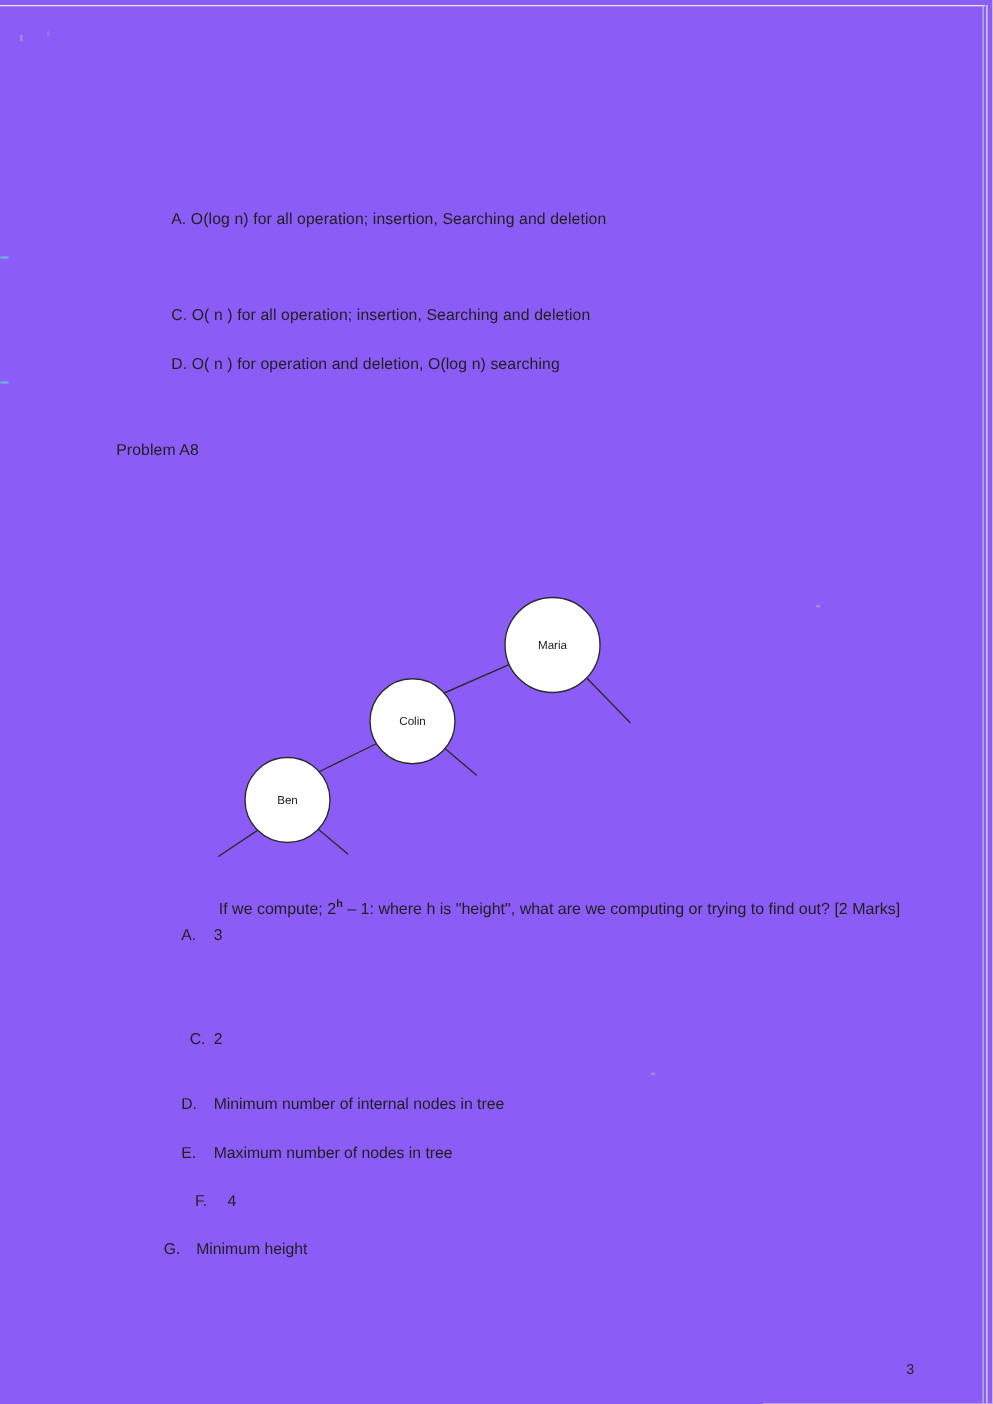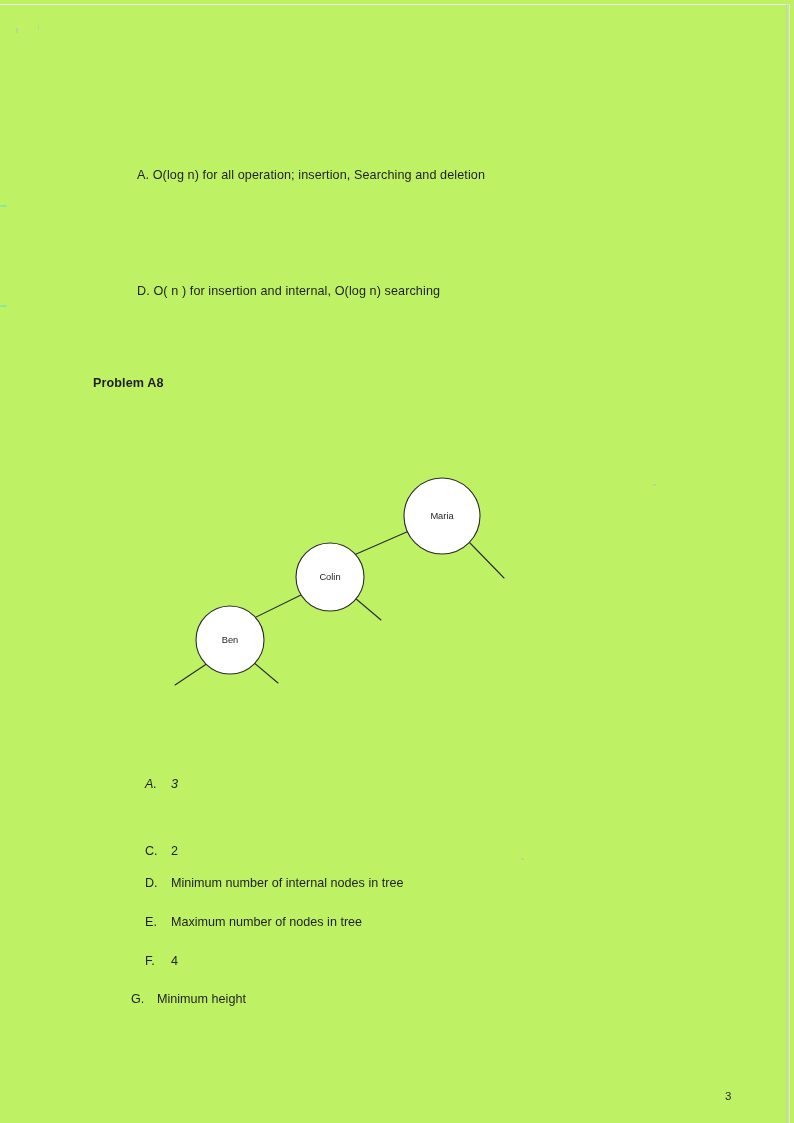"A. O(log n) for all" #page { background: #bef264 -> #8b5cf6 }
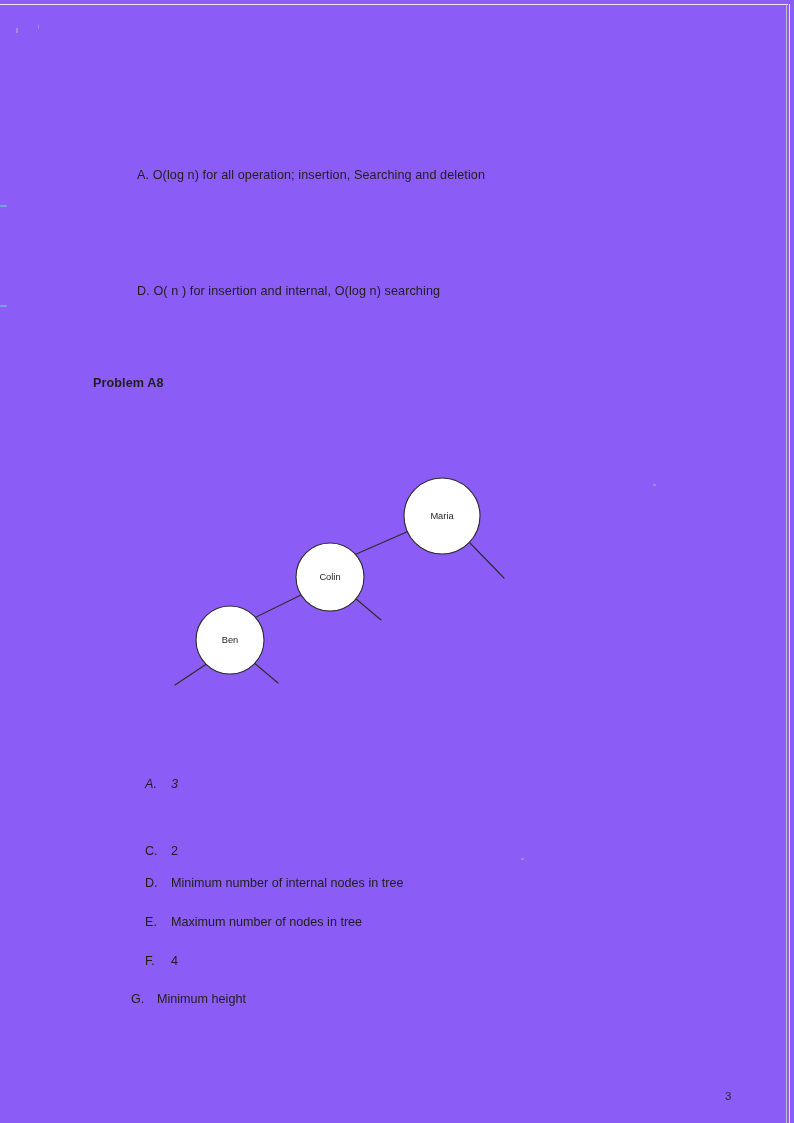"C. O( n ) for" div.line { html: none -> <div>C. O( n ) for all operation; insertion, Searching and deletion</div> }
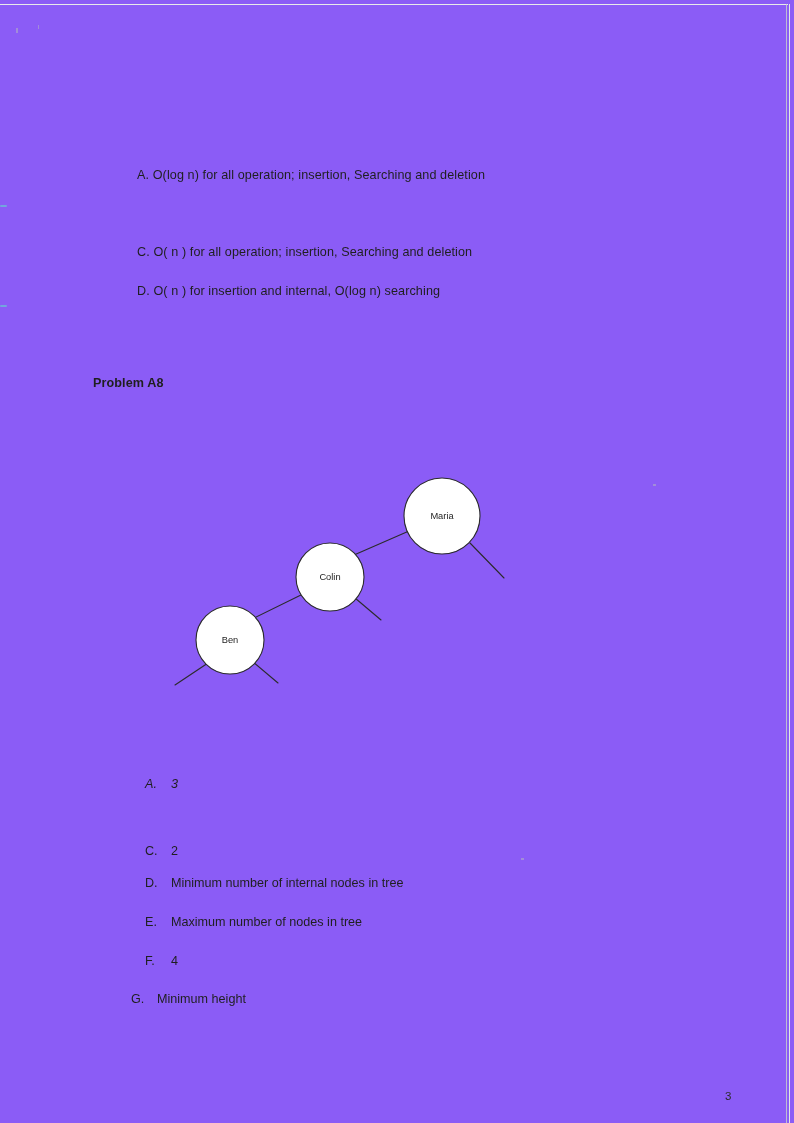"D. O( n ) for" div.line { text: insertion and internal -> operation and deletion }
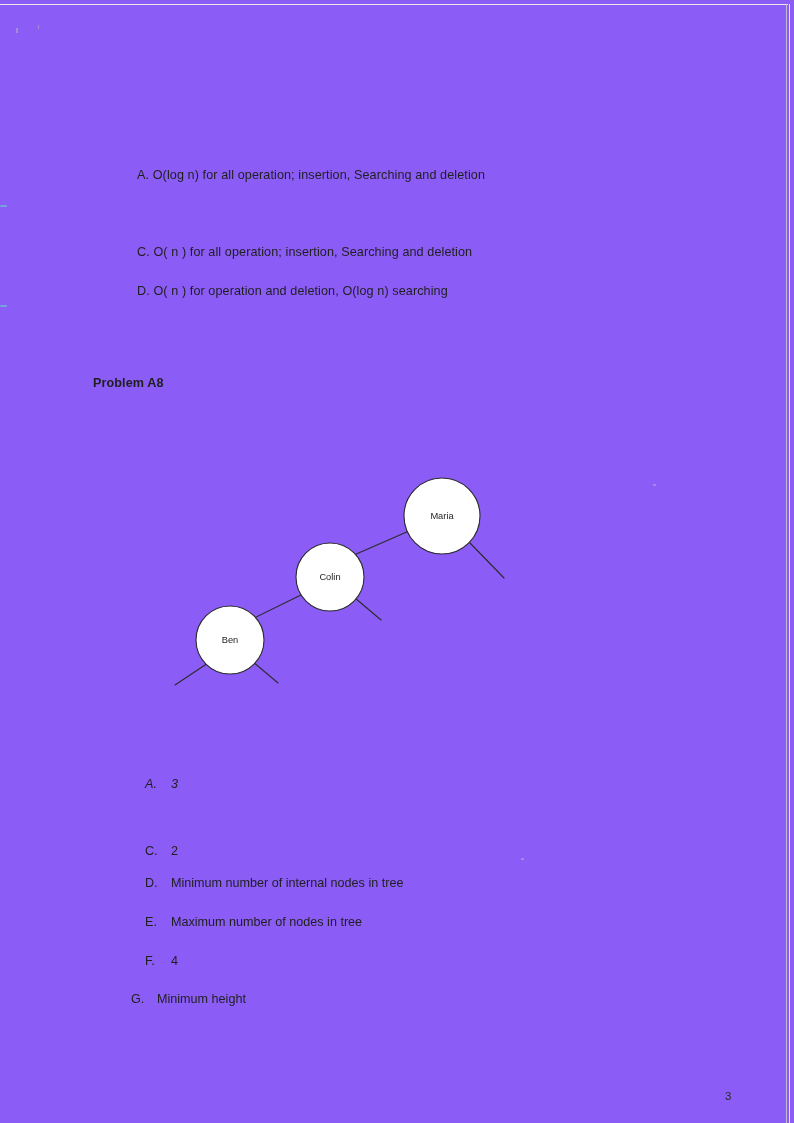"Problem A8" .bold { font-weight: bold -> normal; margin-top: 23px -> none }
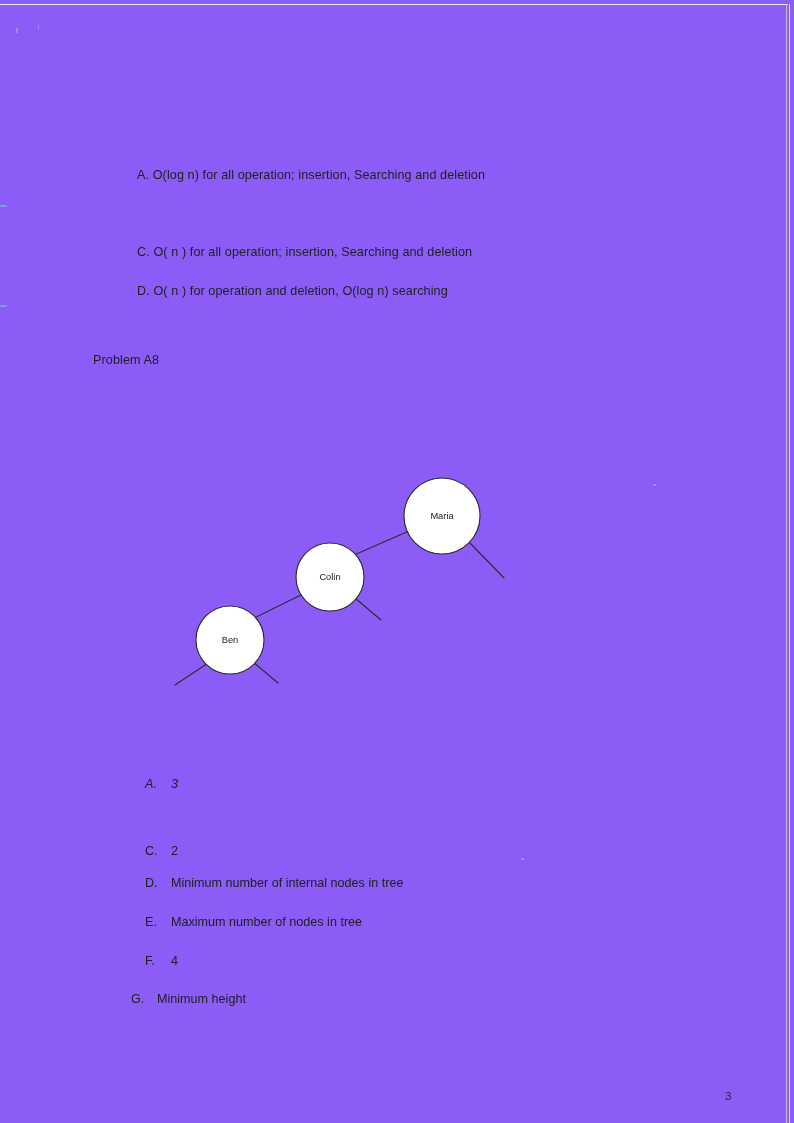"If we compute; 2h –" div.stem { html: none -> <div> <span>If we compute;</span> <span>2</span><sup>h</sup> <span>– 1:</span> <span>where</span> <span>h</span> <span>is</span> <span>"height",</span> <span>what are we computing or trying to find out? [2 Marks]</span> </div> }
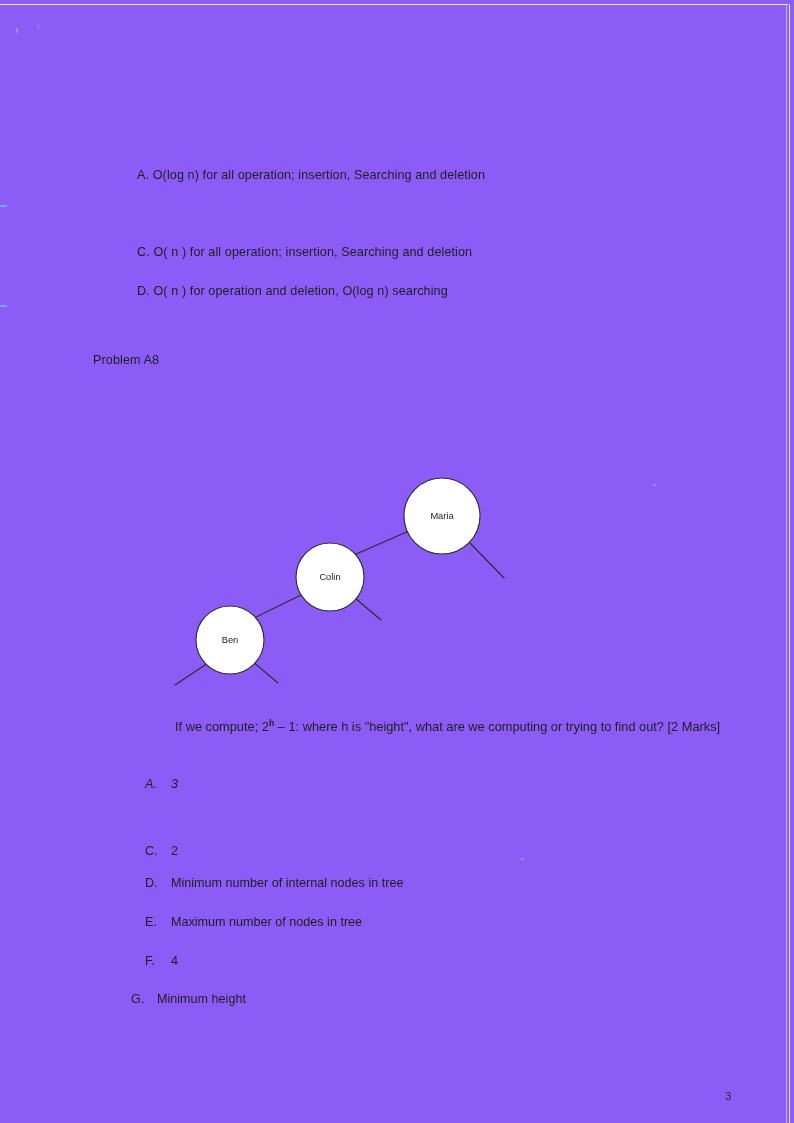"A. 3" div.opt { font-style: italic -> none; top: 776px -> 740px }
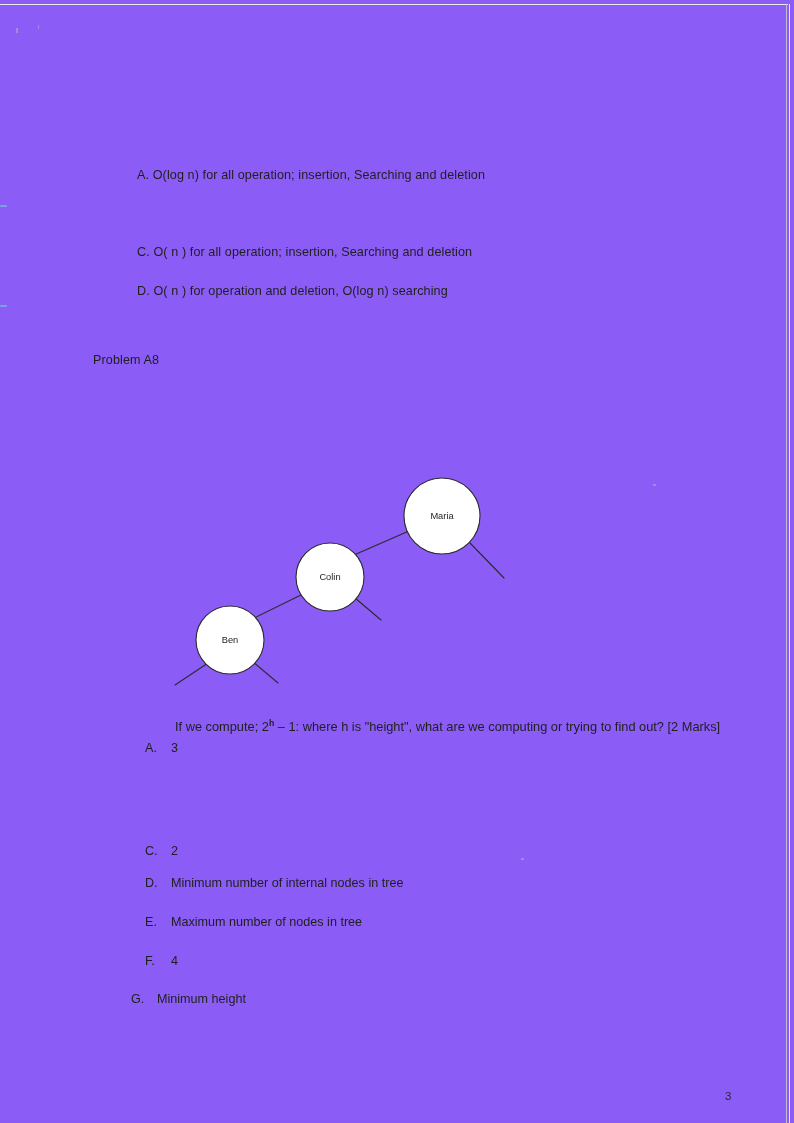"C. 2" div.opt { text-align: none -> center; top: 843px -> 823px }
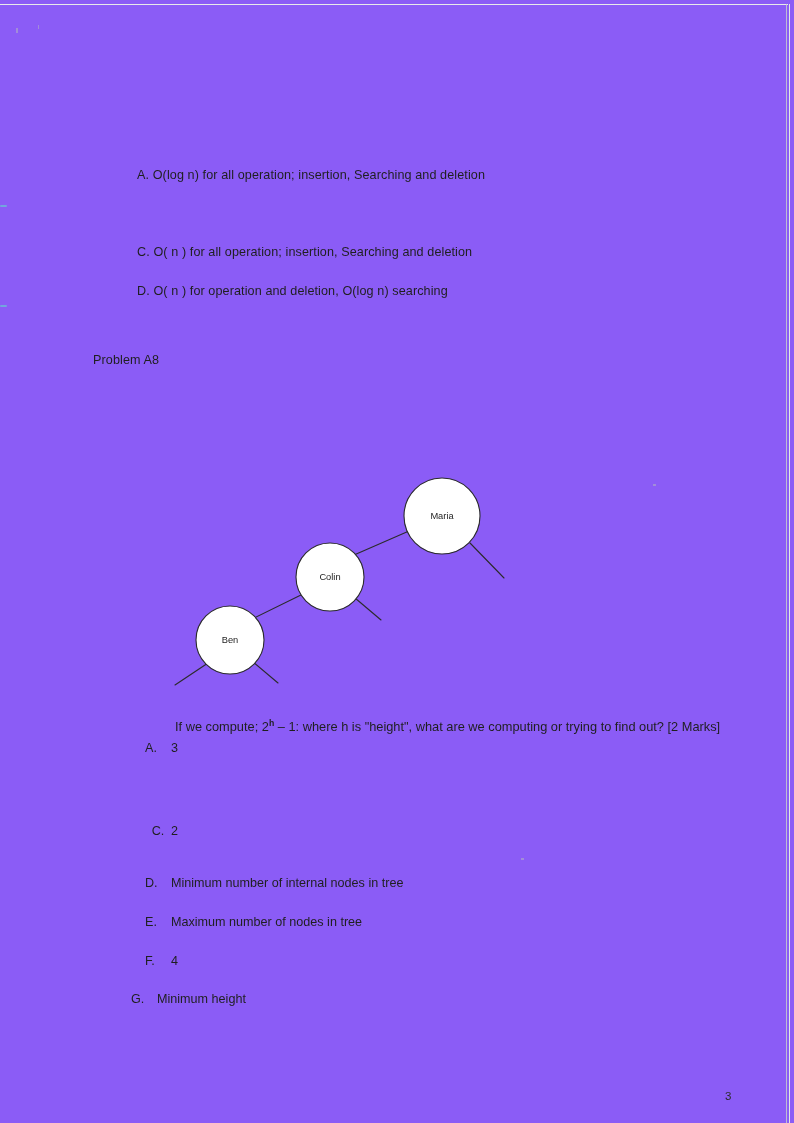"F. 4" div.opt { left: 145px -> 156px }
